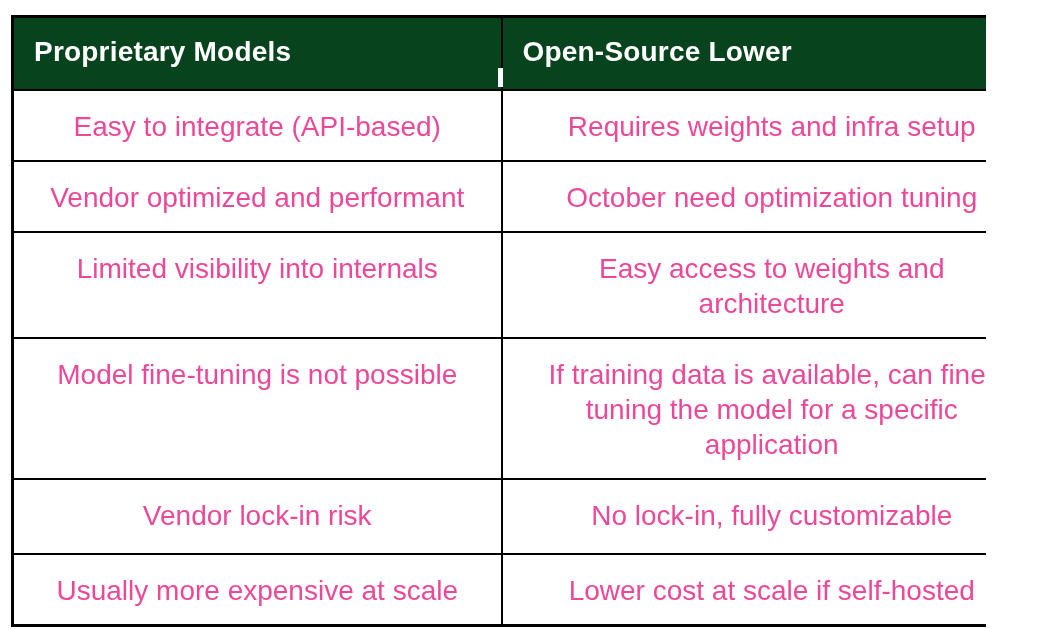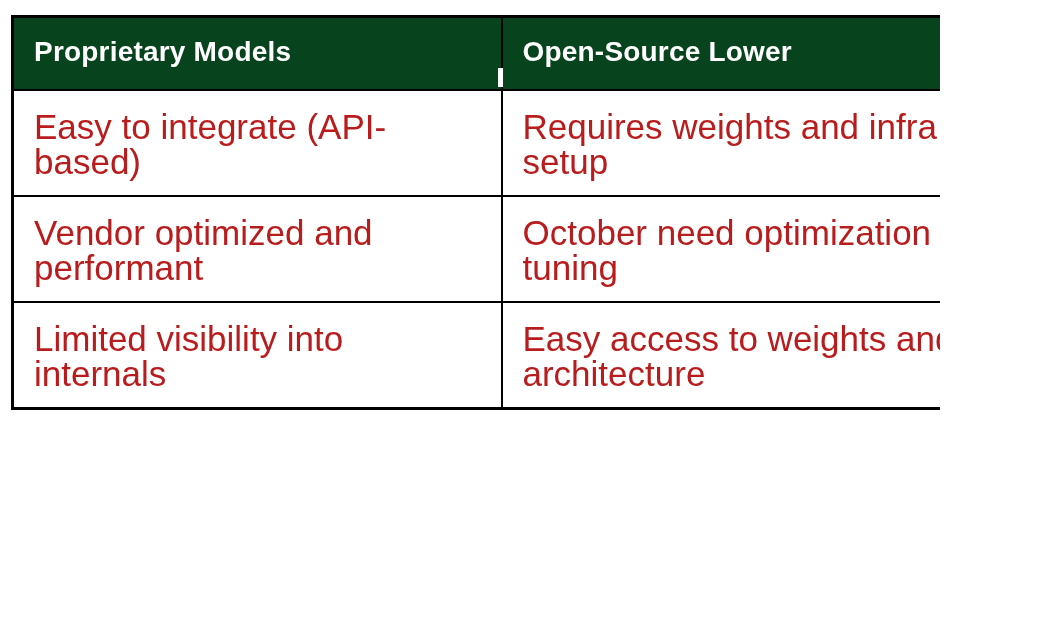"Proprietary Models" .stage { padding-left: none -> 46px }
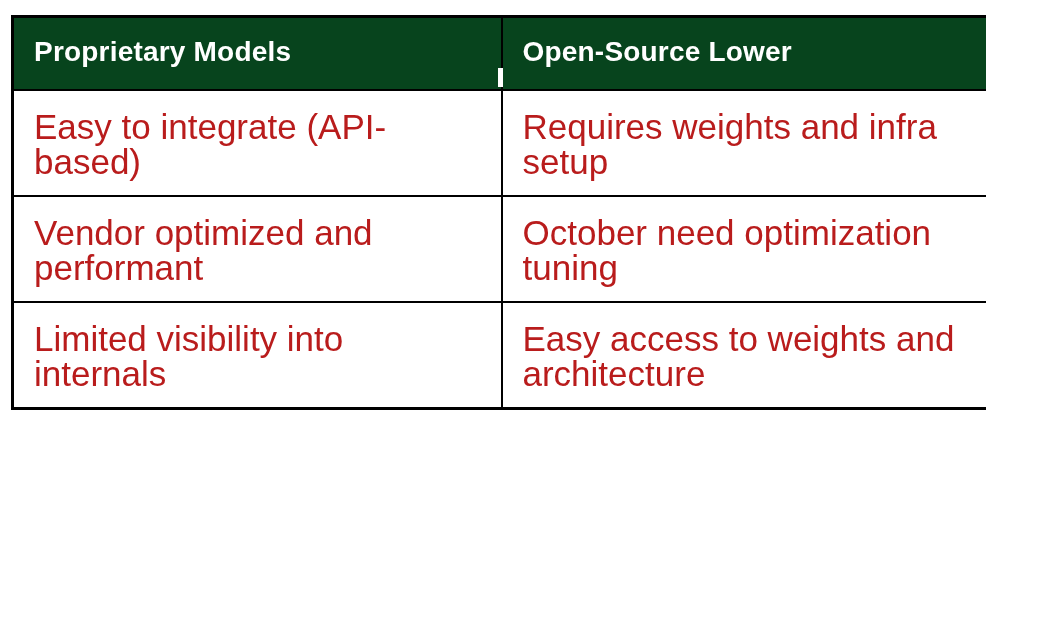"Easy to integrate (API-based)" table.cmp td { color: #b91c1c -> #ec4899; font-size: 35px -> 28px; text-align: none -> center }
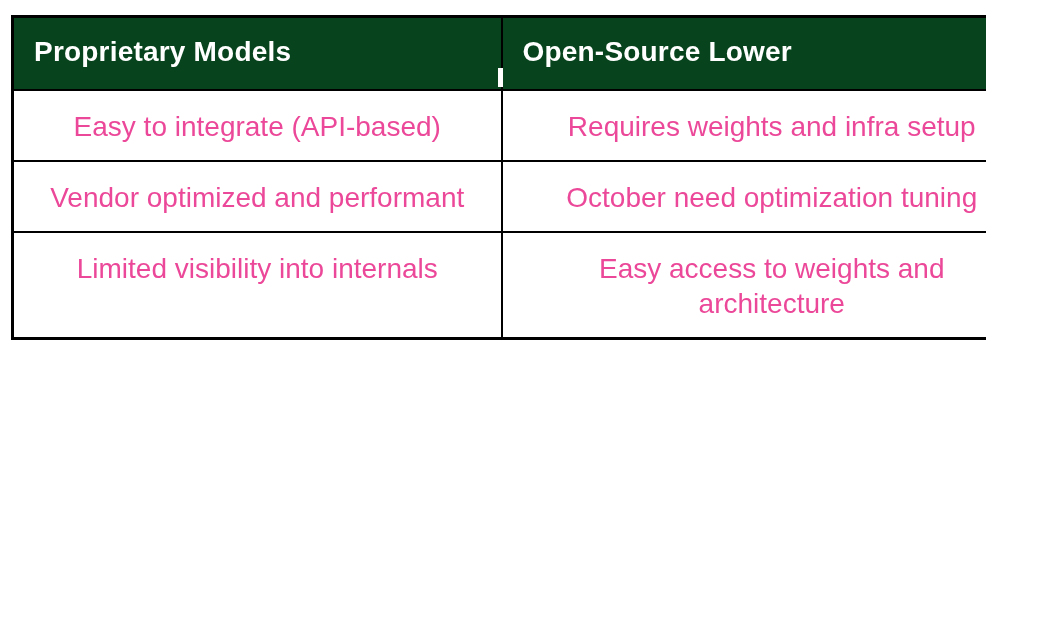"Model fine-tuning is not possible" tr.r3 { html: none -> <tr> <td>Model fine-tuning is not possible</td> <td>If training data is available, can fine-tuning the model for a specific application</td> </tr> }
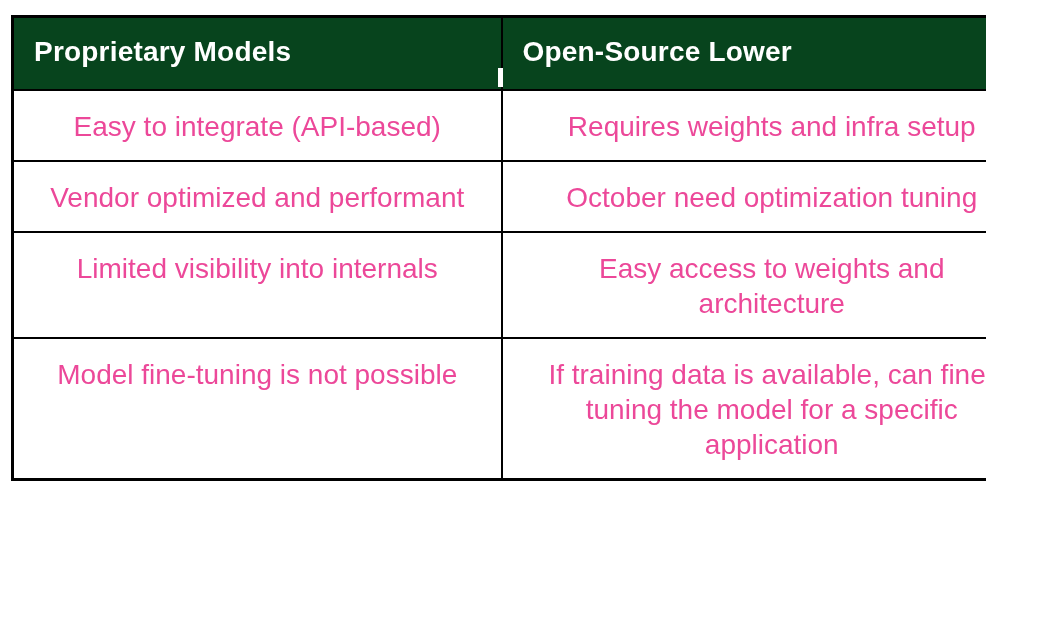"Vendor lock-in risk" tr.r4 { html: none -> <tr> <td>Vendor lock-in risk</td> <td>No lock-in, fully customizable</td> </tr> }
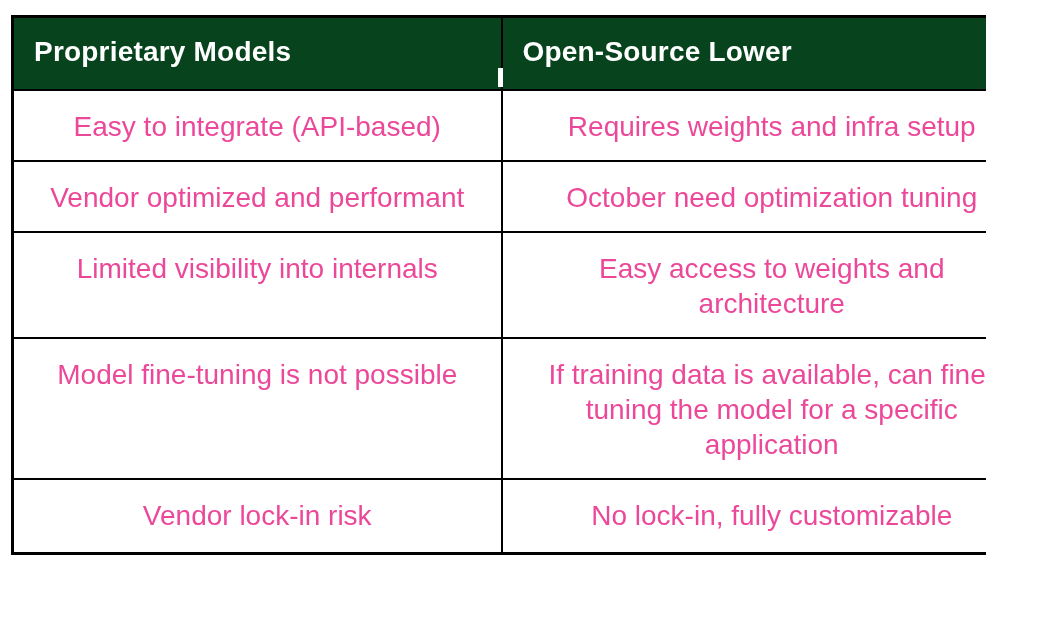"Usually more expensive at scale" tr.r5 { html: none -> <tr> <td>Usually more expensive at scale</td> <td>Lower cost at scale if self-hosted</td> </tr> }
